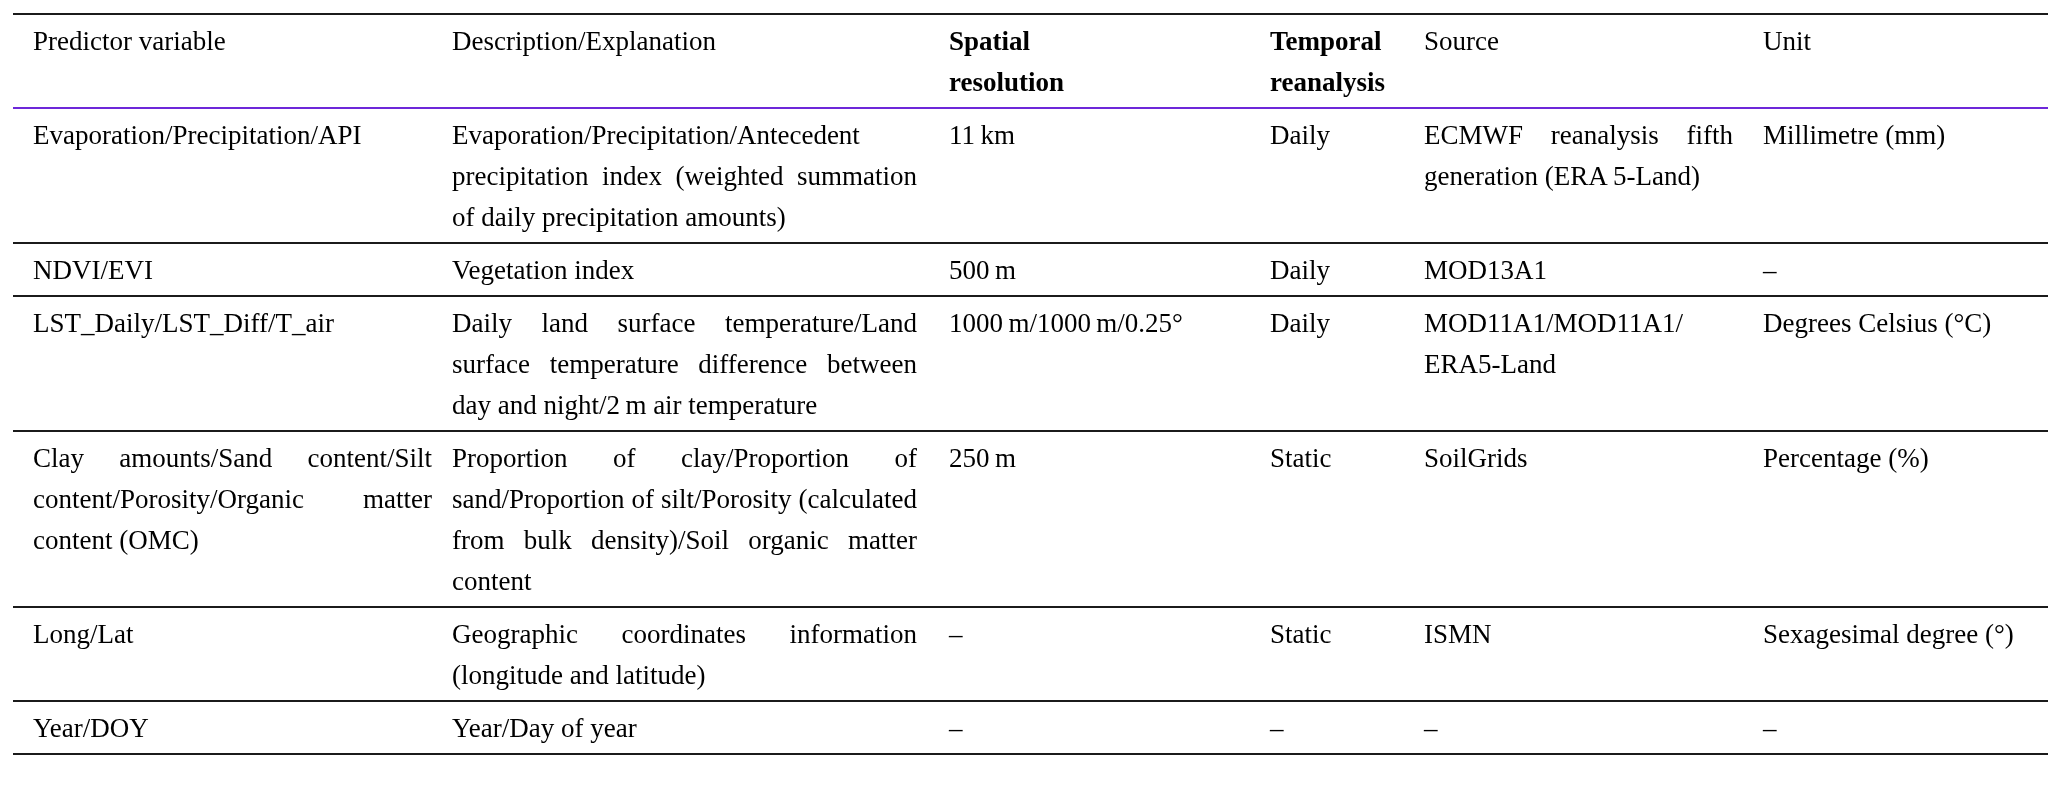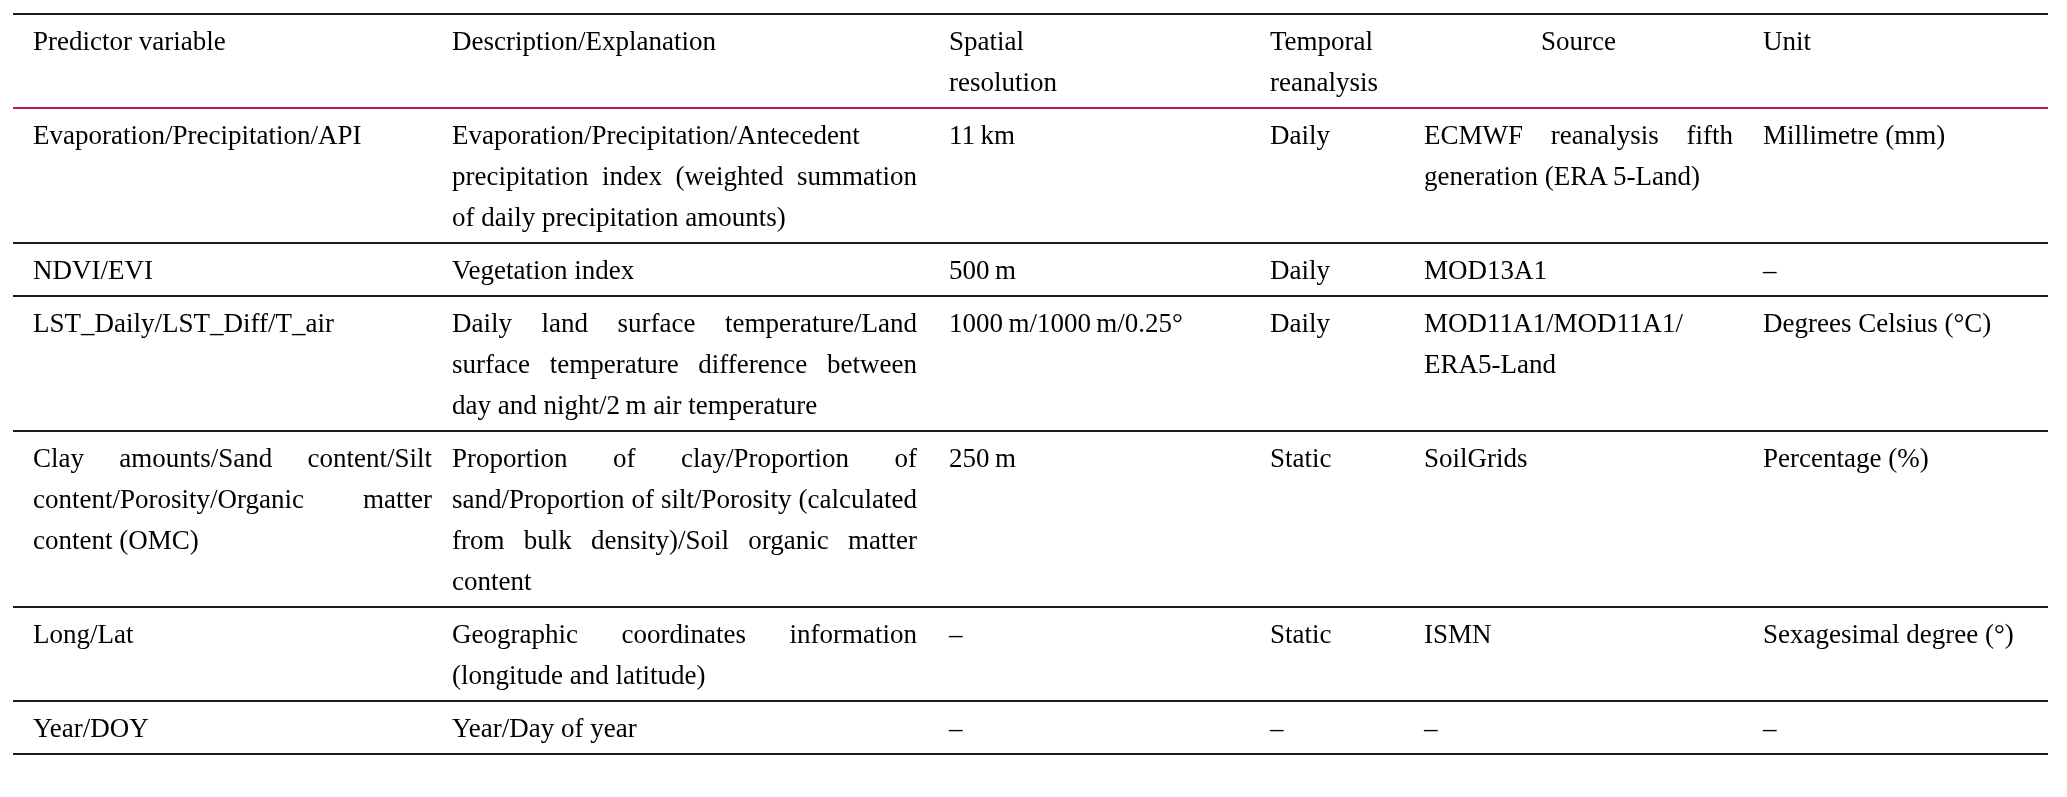"Predictor variable" table.vars thead tr { border-bottom: 2px solid #be185d -> 2px solid #6d28d9 }
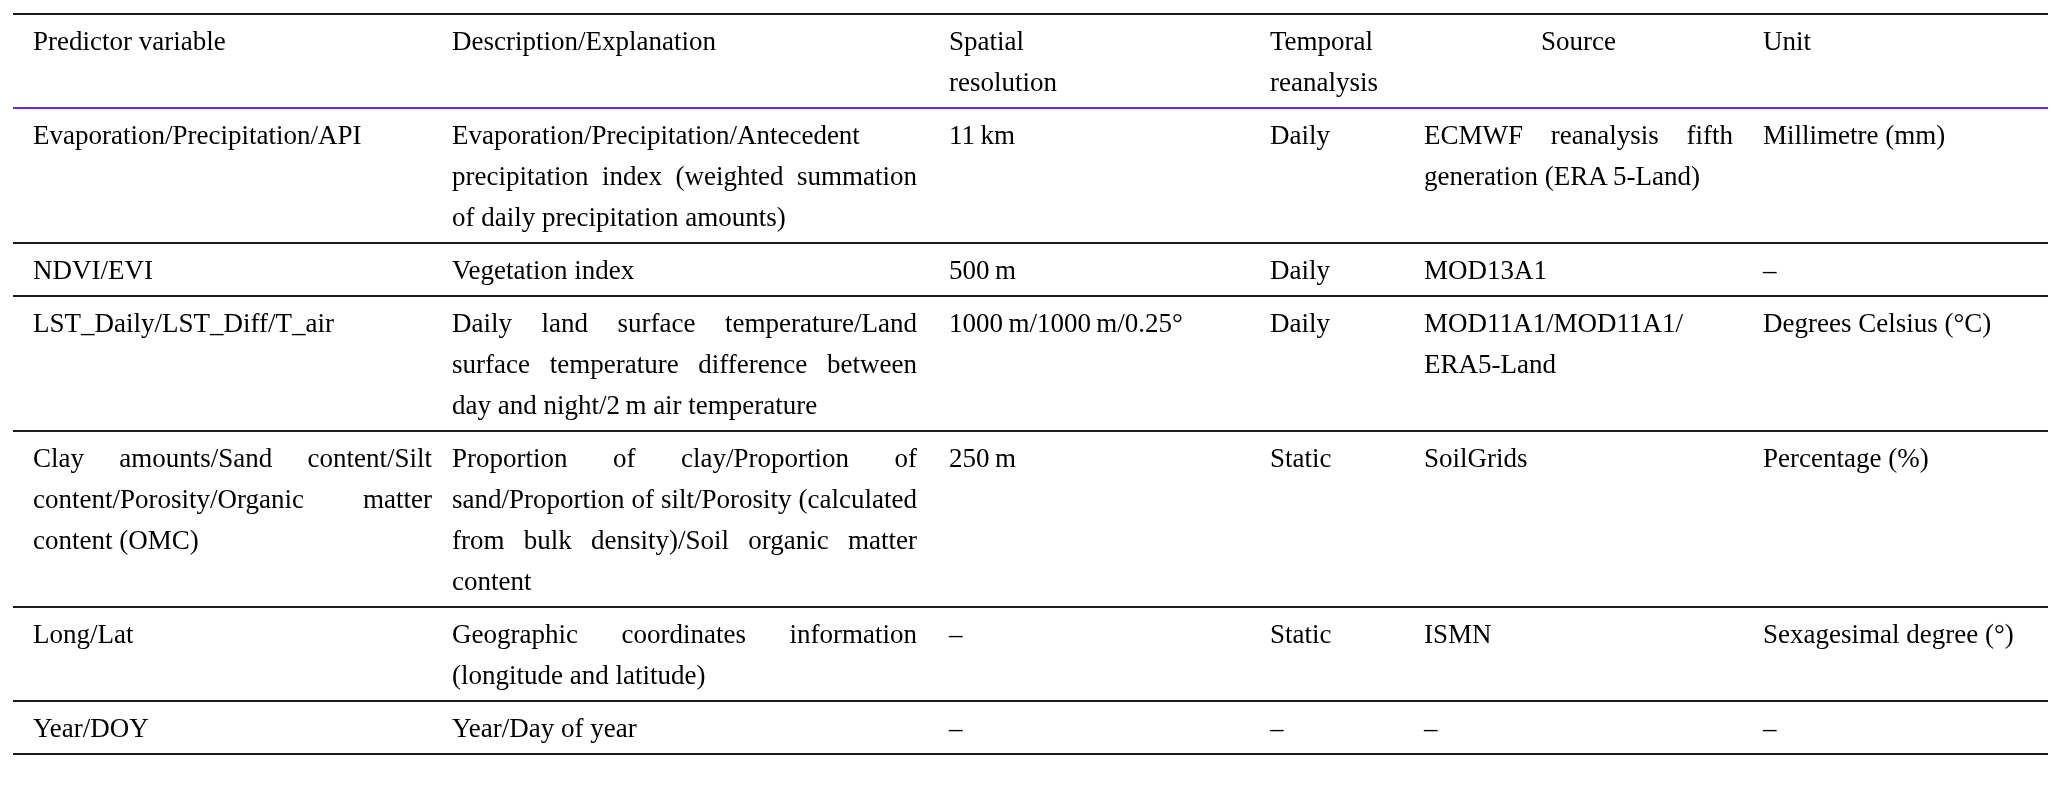"Spatial resolution" .hdr-narrow { font-weight: none -> bold }
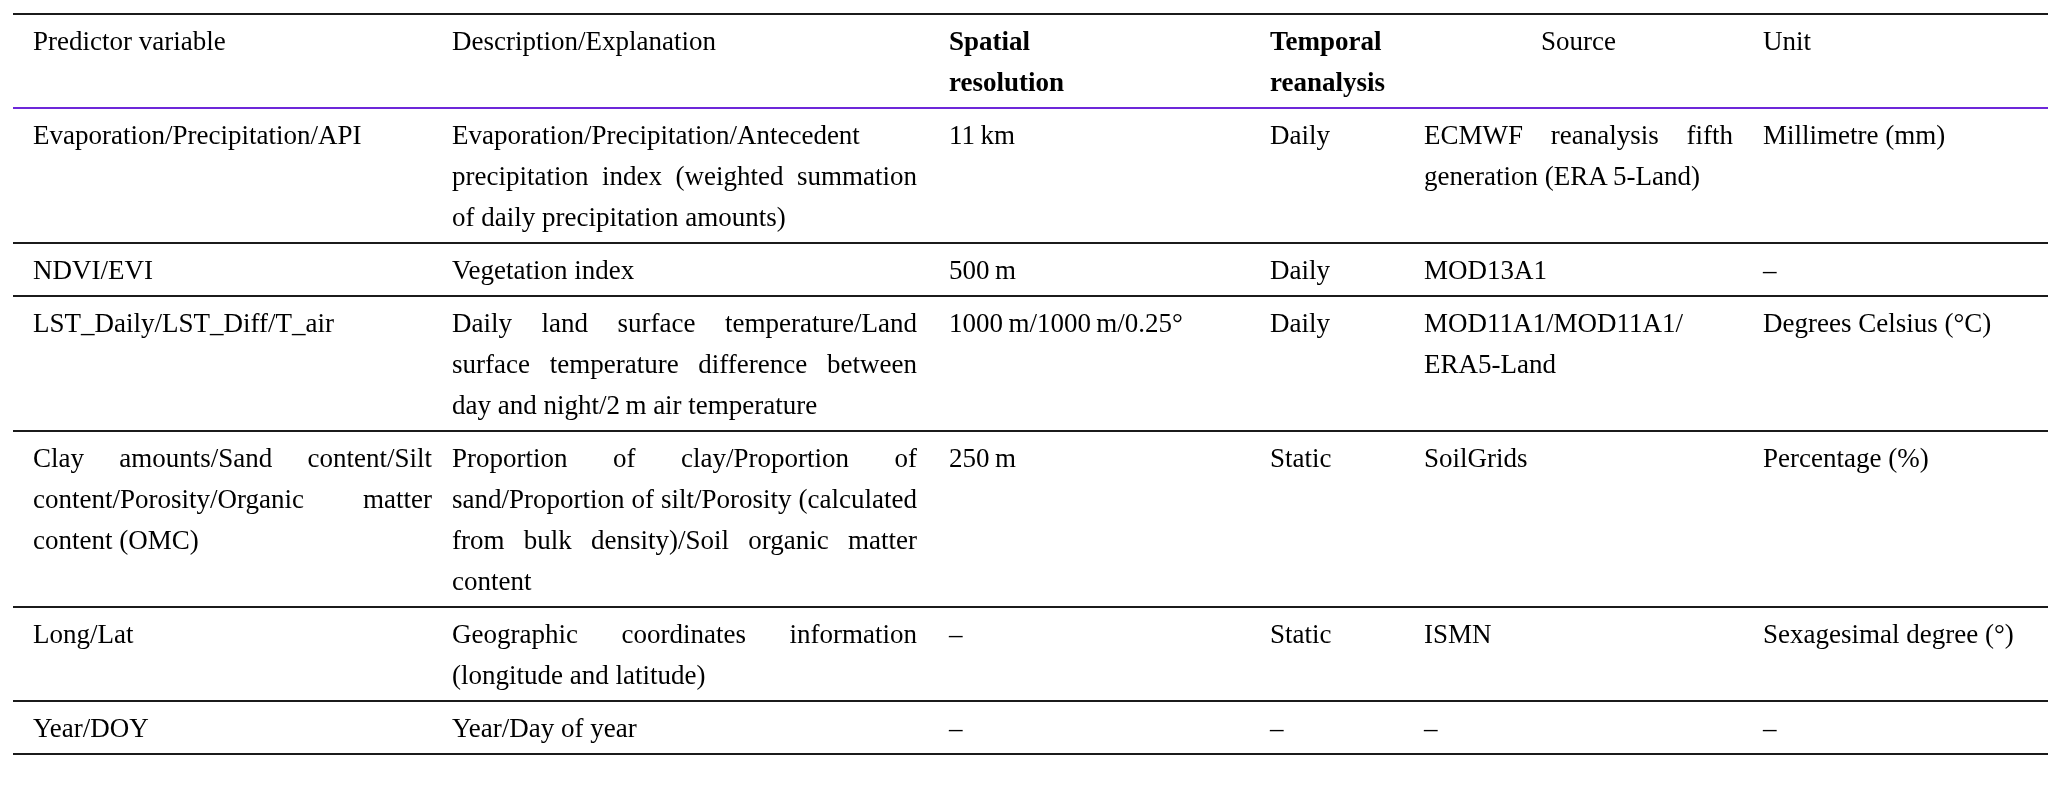"Source" .c5 { text-align: center -> none }
